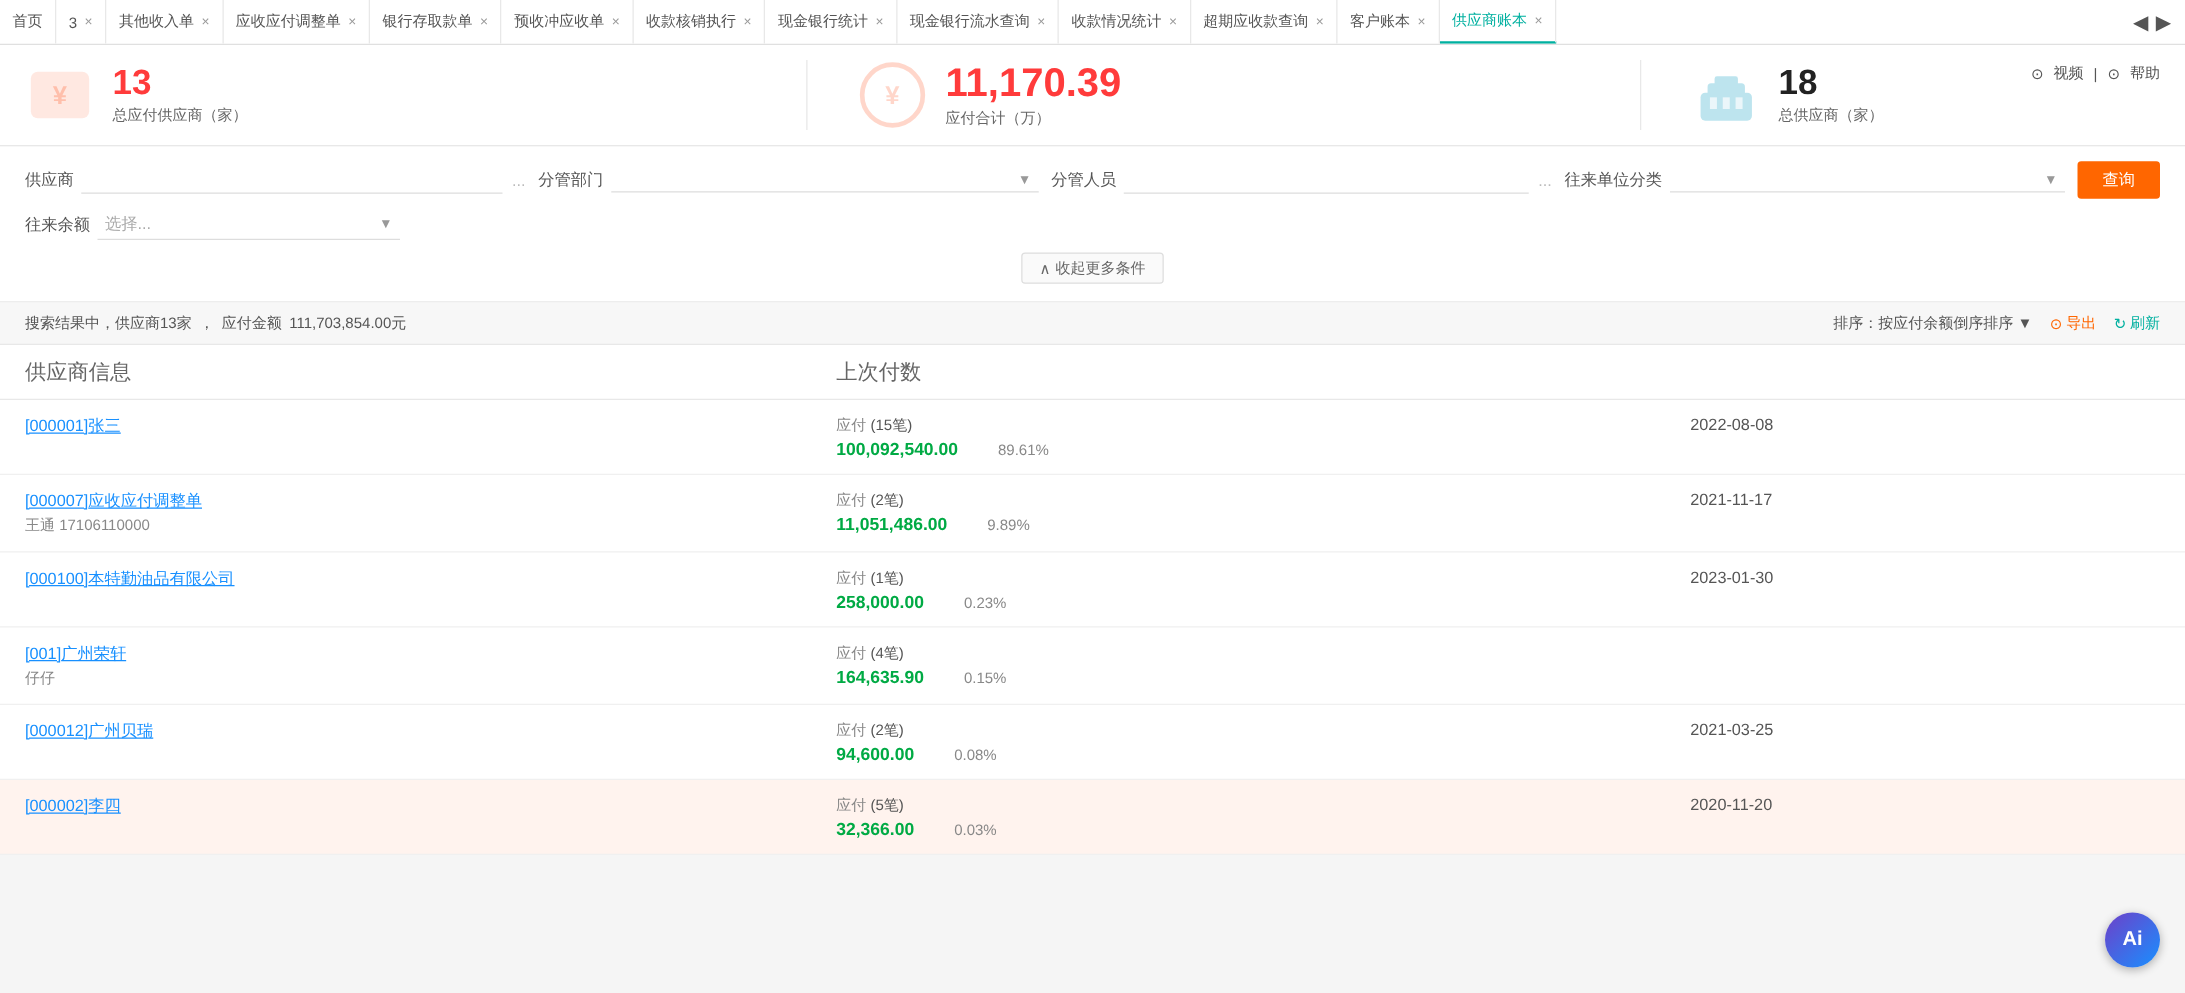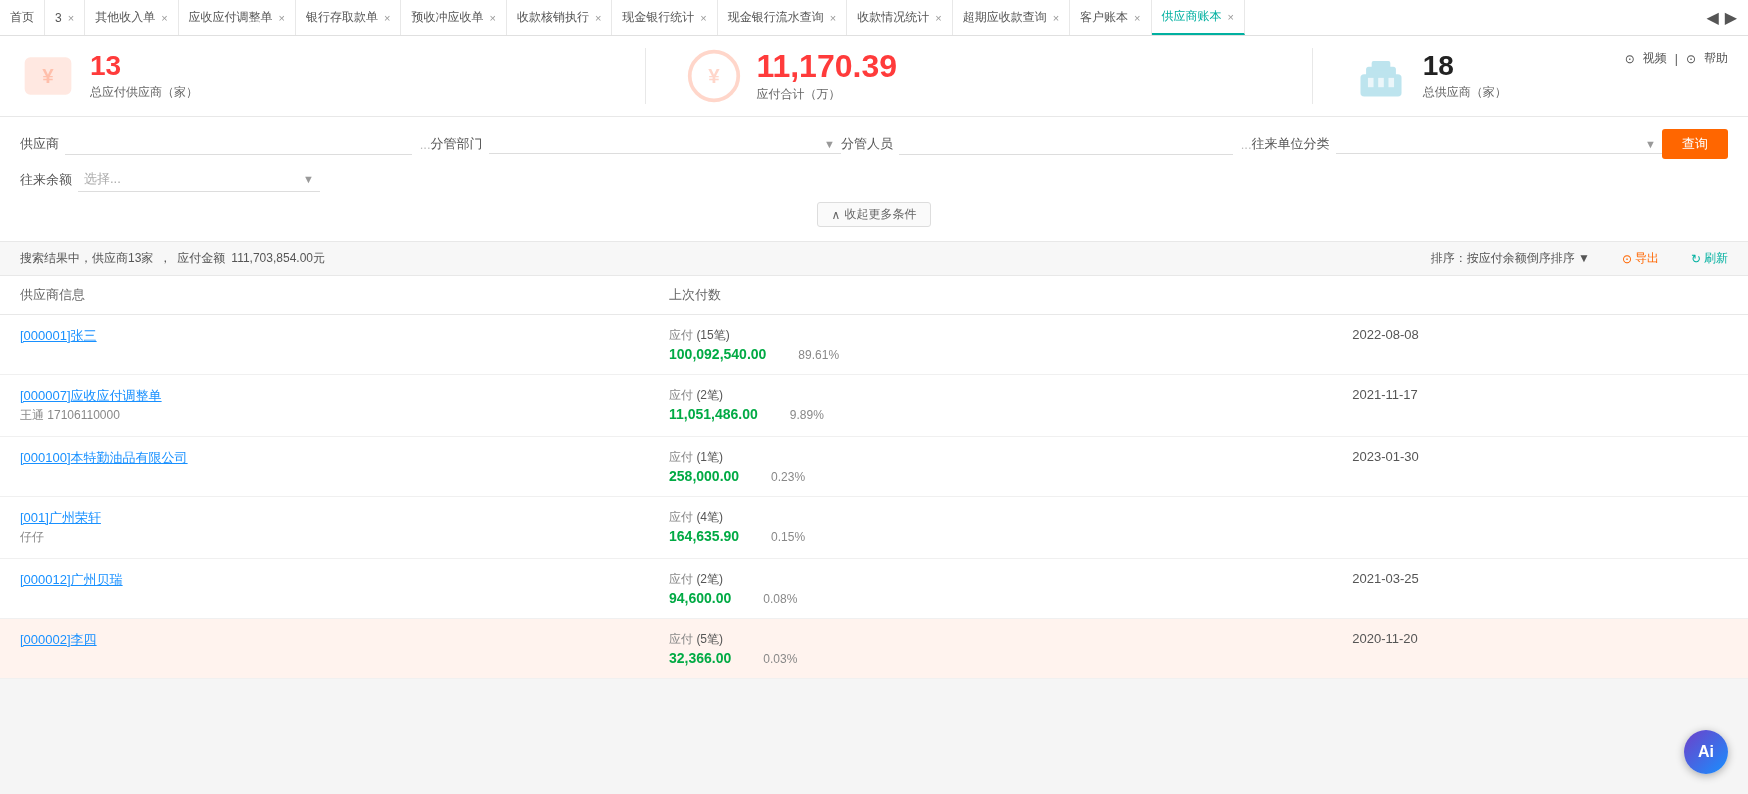"供应商" .filter-row { gap: none -> 10px }
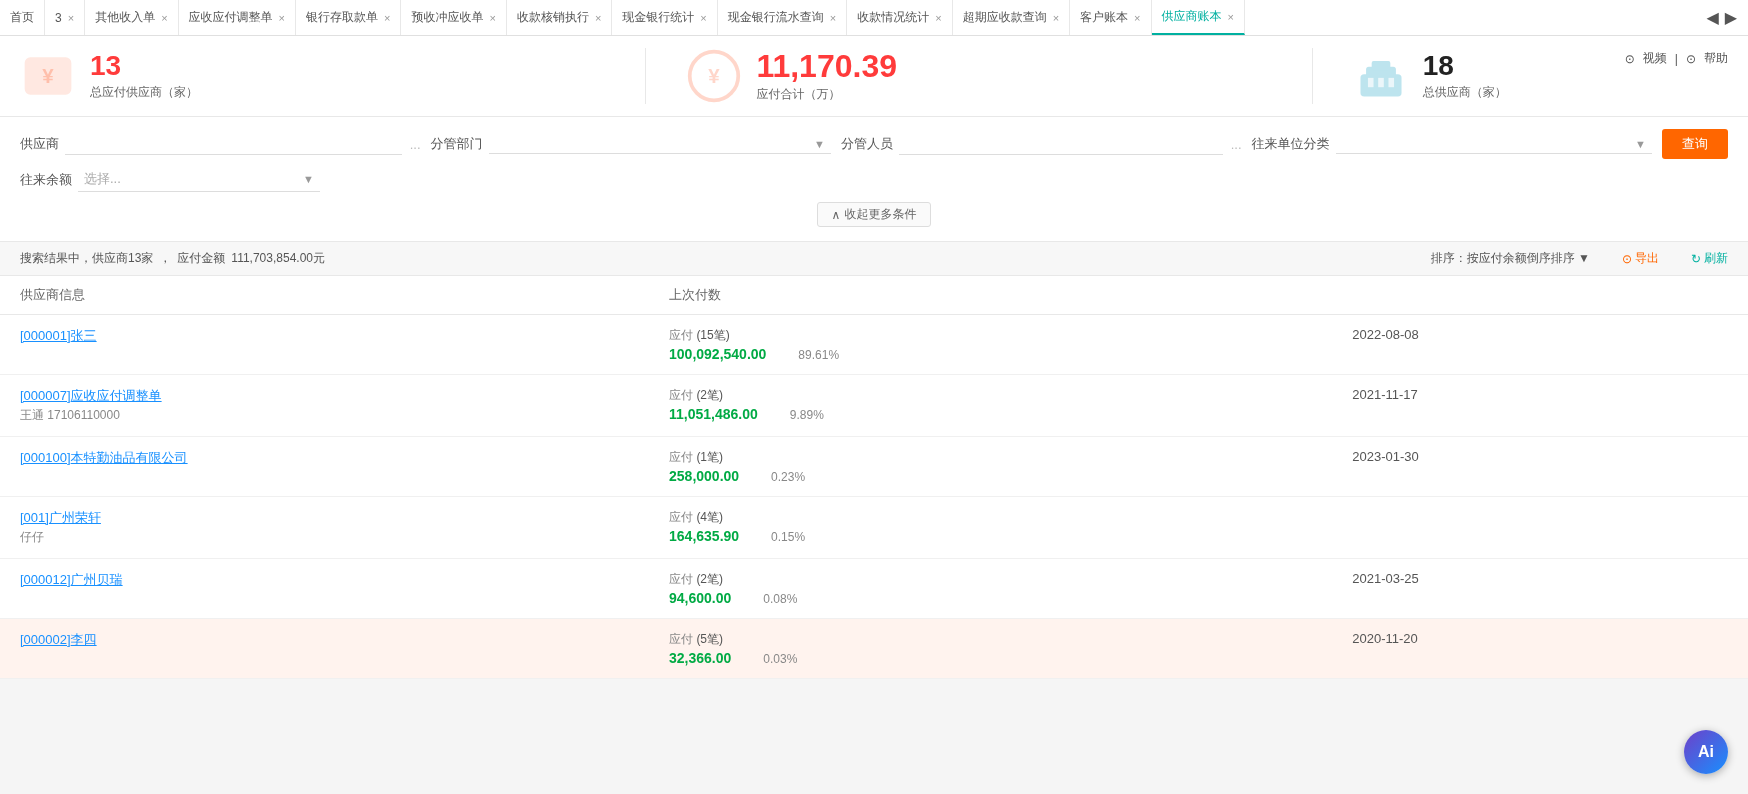"排序：按应付余额倒序排序 ▼" .result-bar .right-actions { gap: 32px -> 14px }
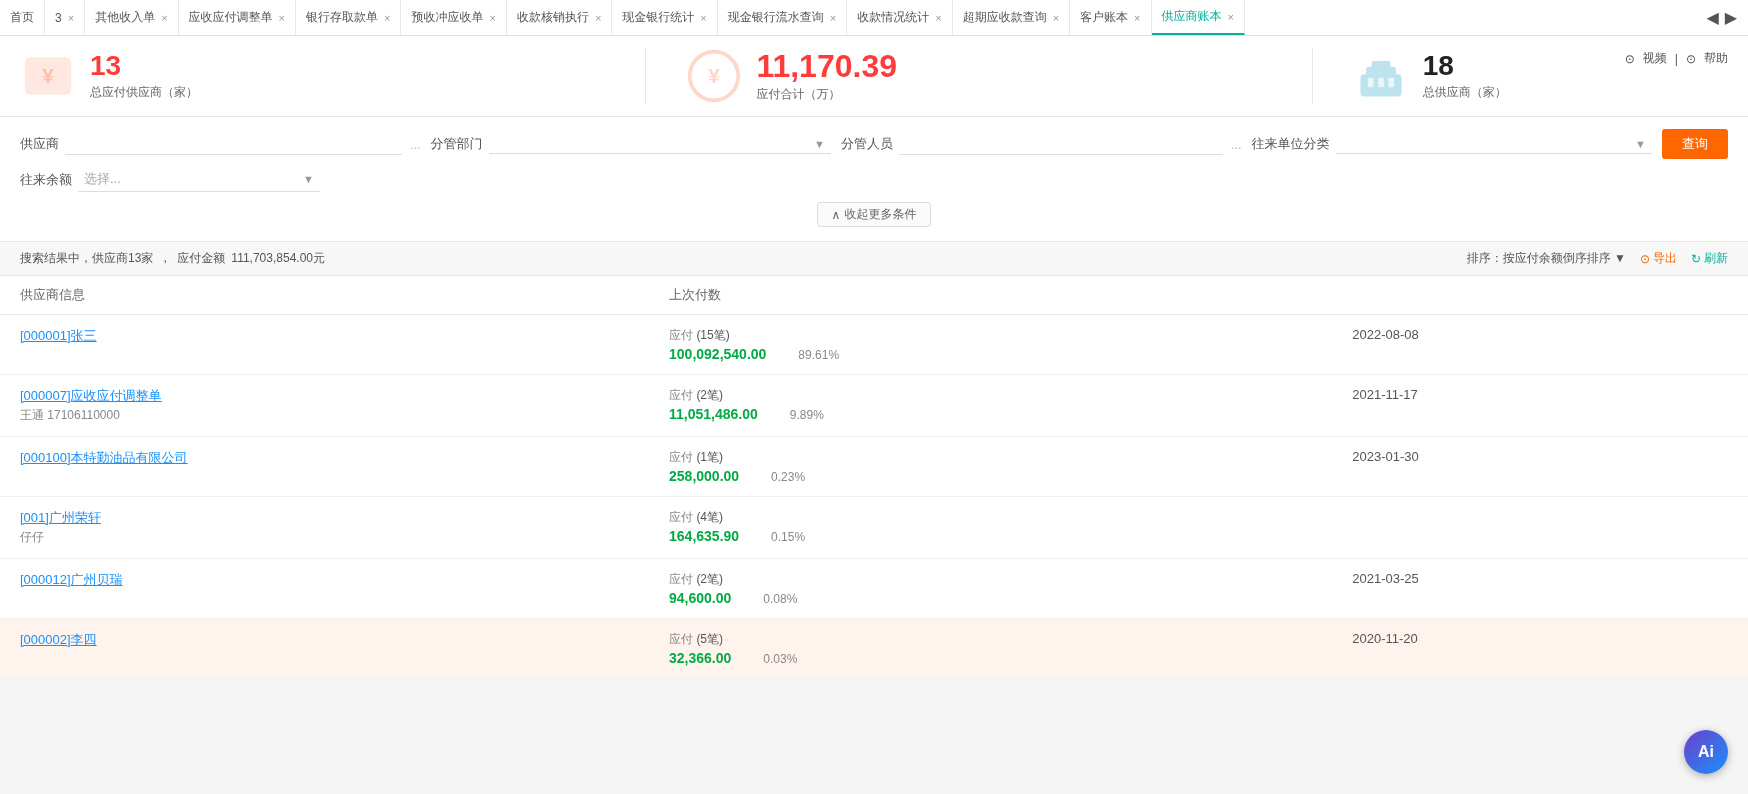"供应商信息" .table-header { font-size: 13px -> 17px }
